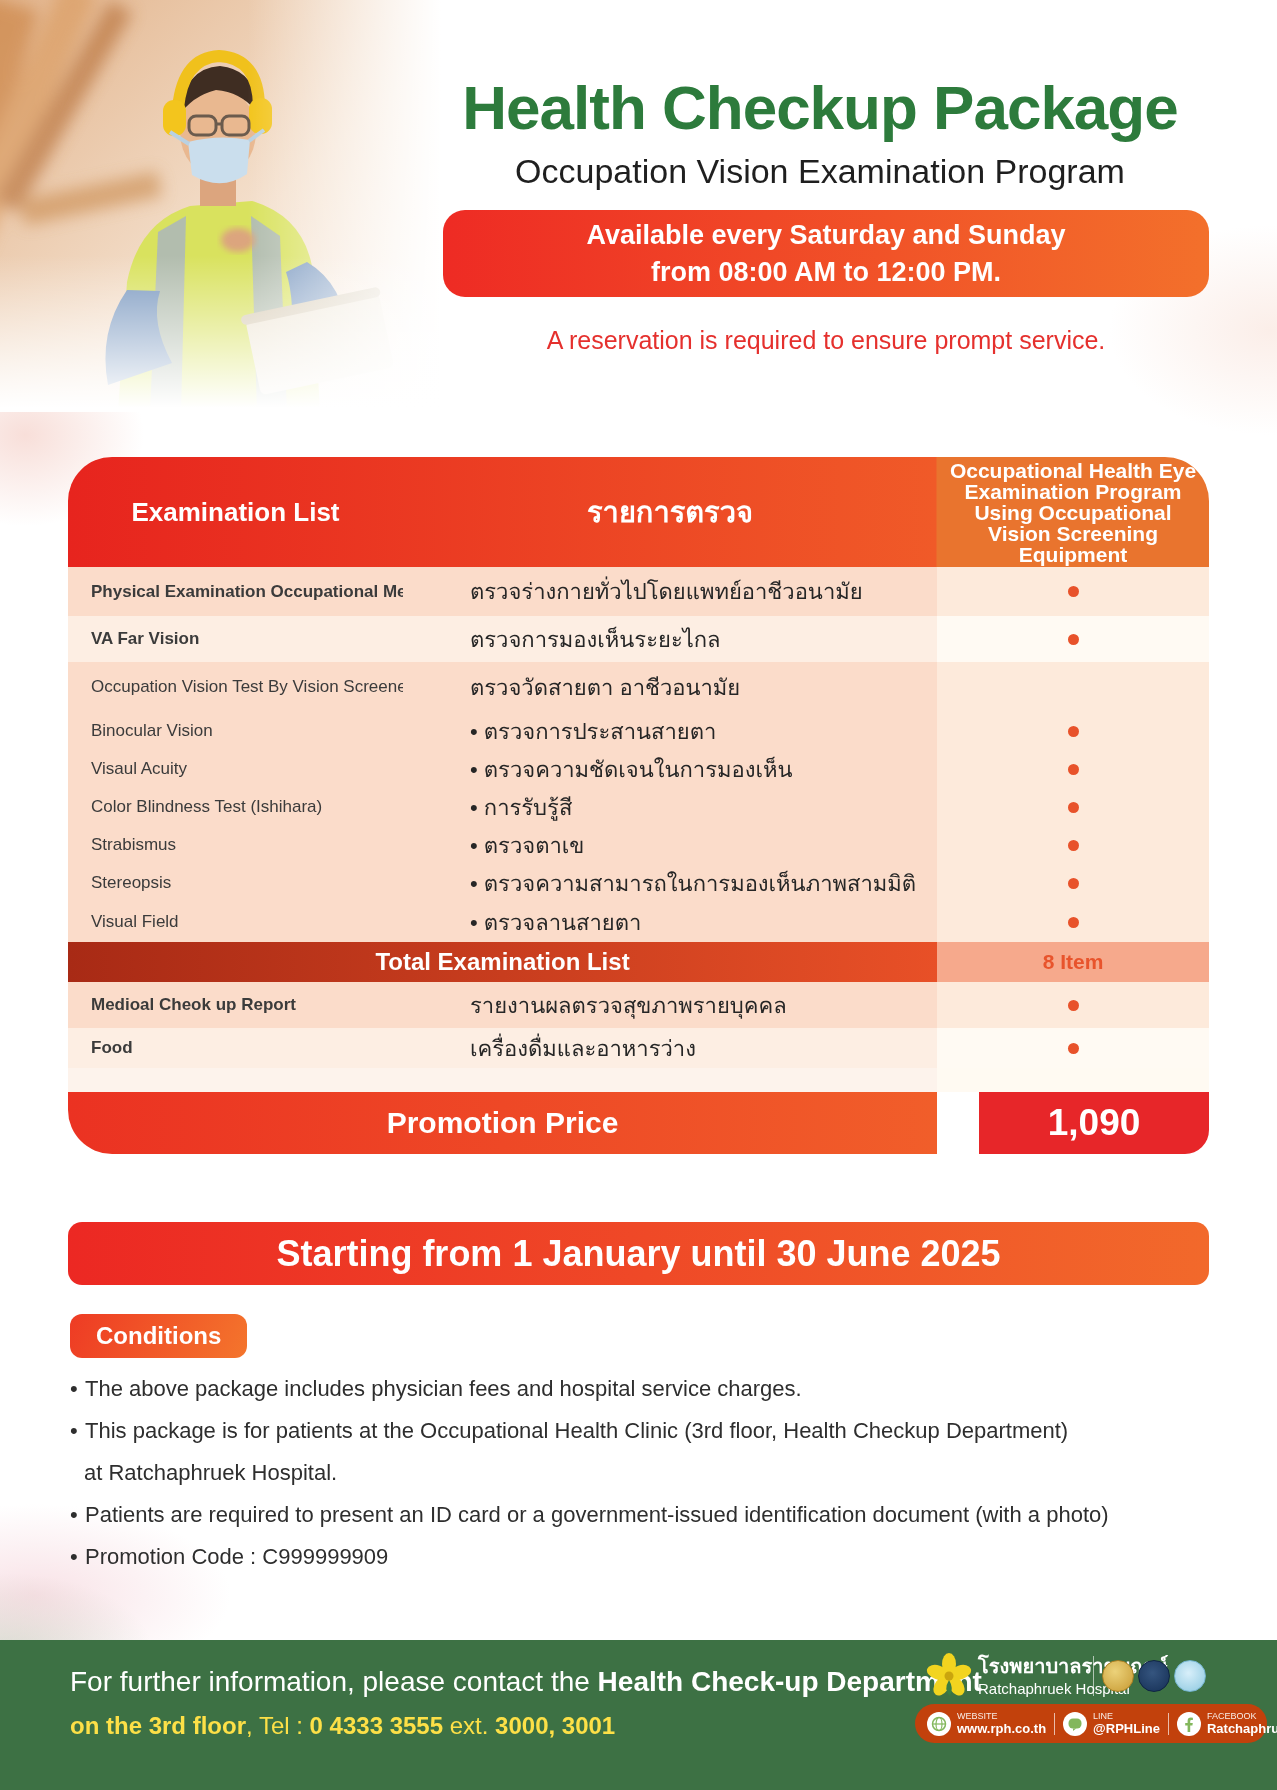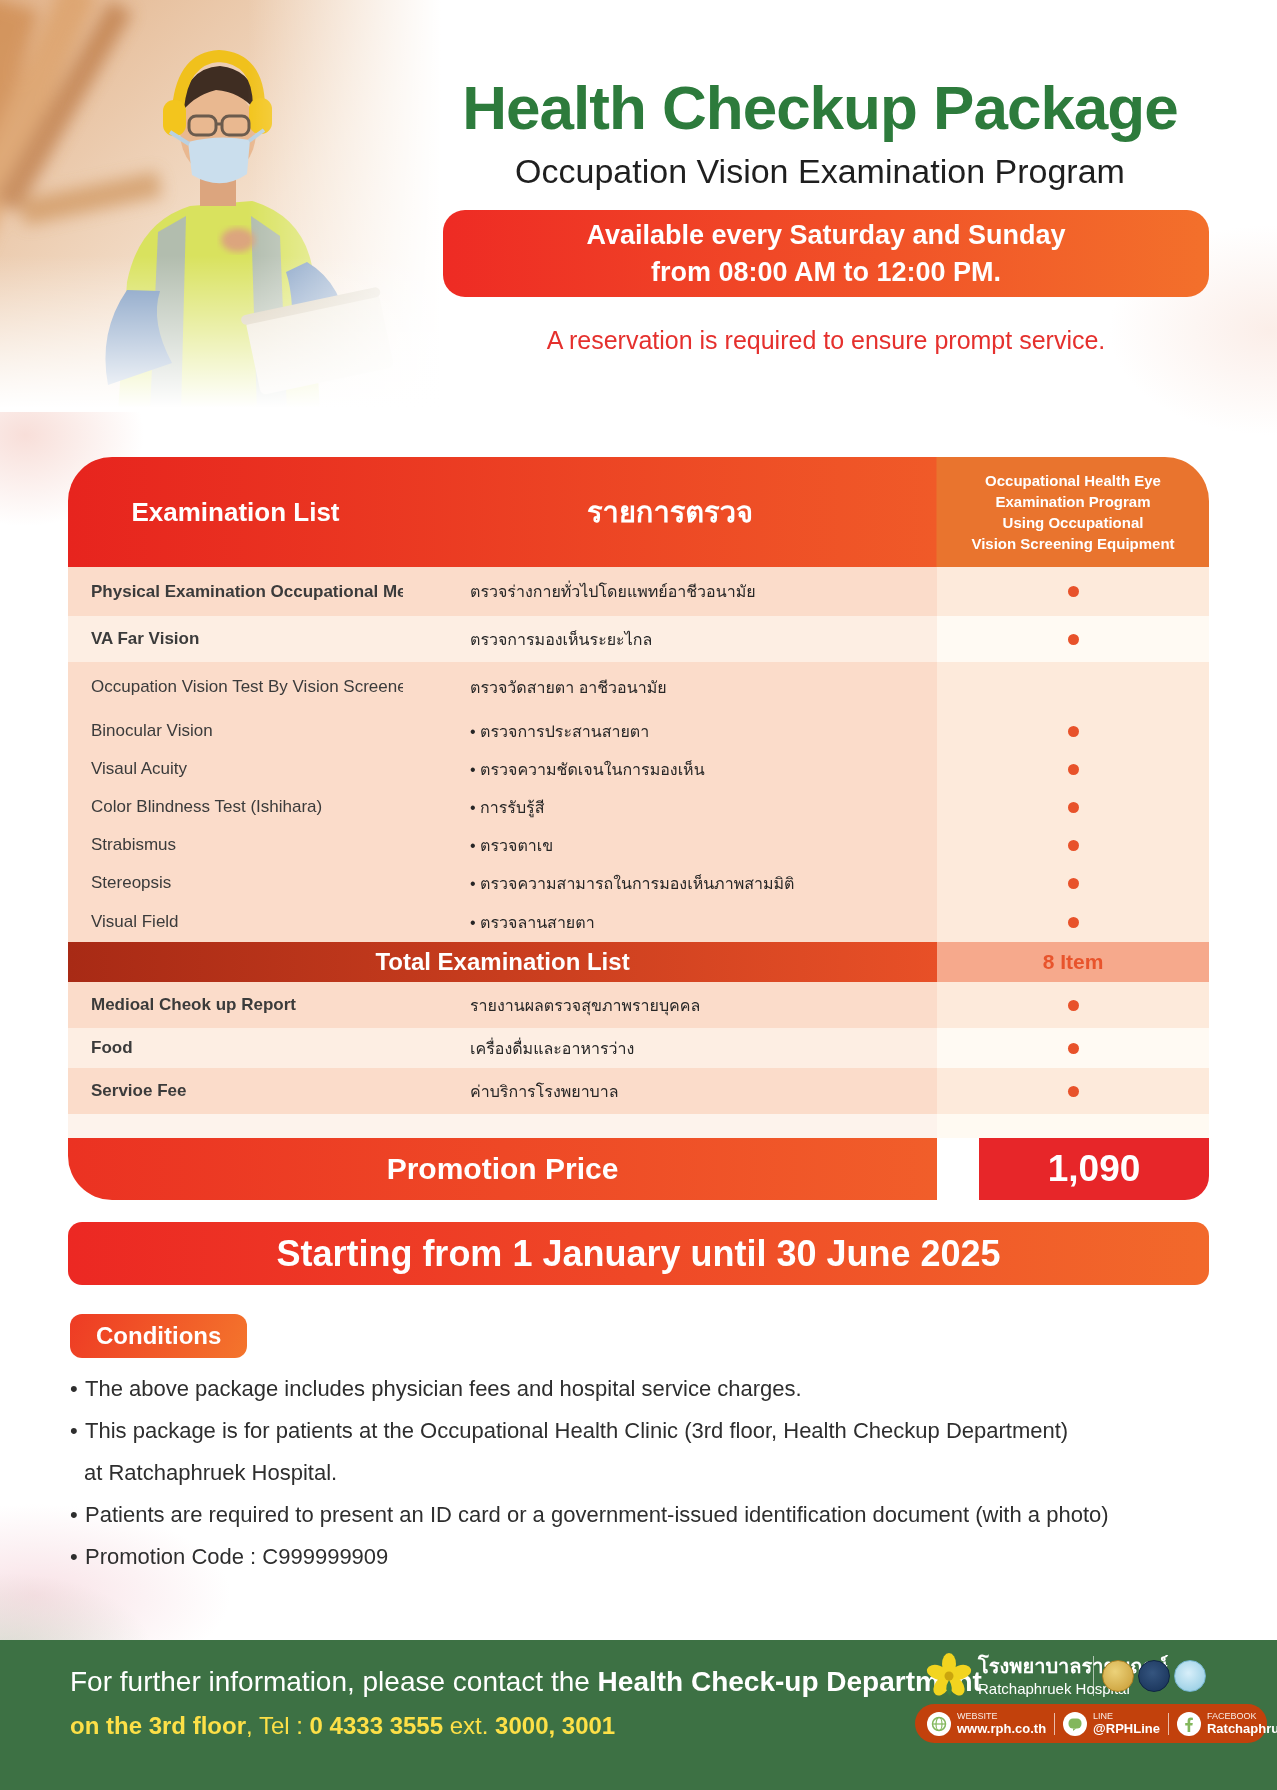"Occupational Health Eye" .h3 { font-size: 15px -> 21px }
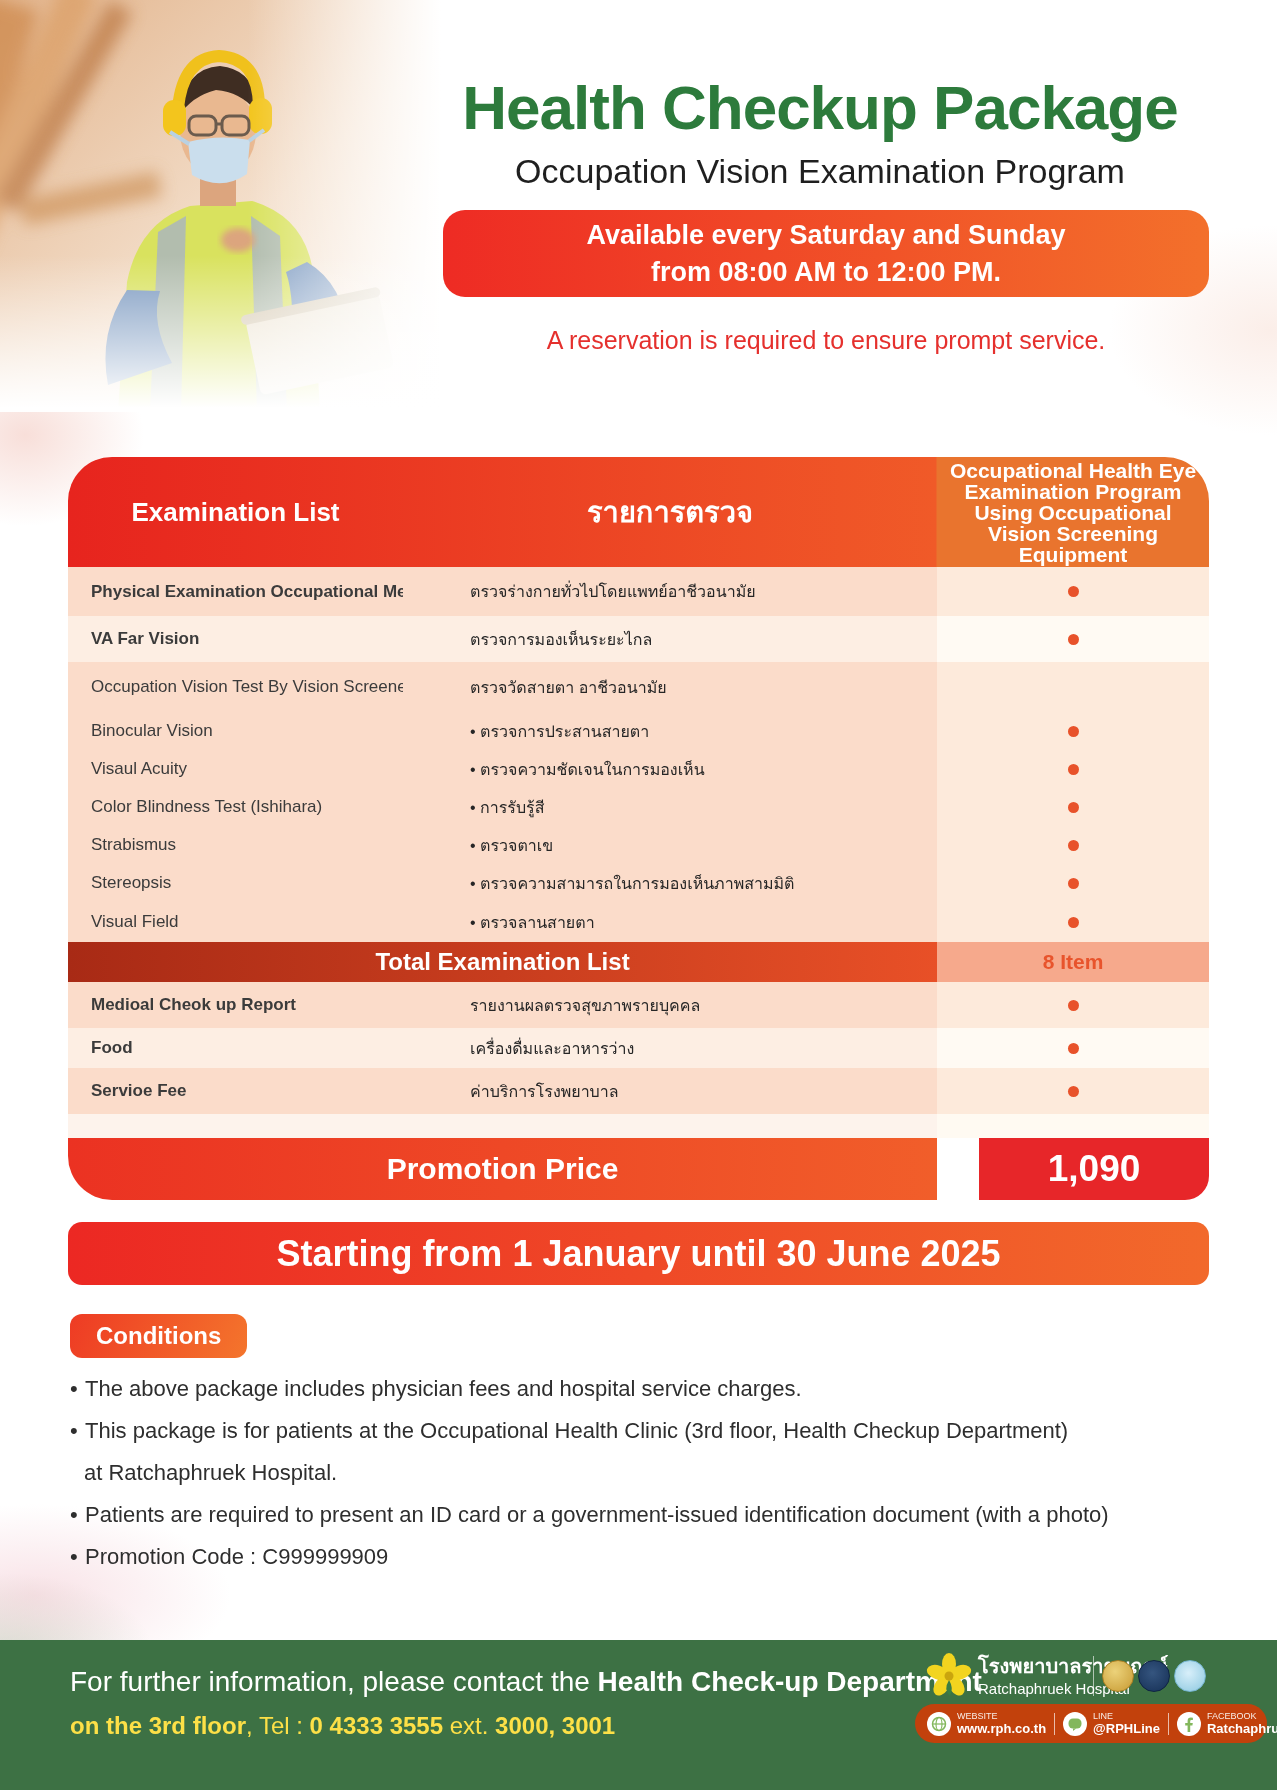"ตรวจร่างกายทั่วไปโดยแพทย์อาชีวอนามัย" .c2 { font-size: 16px -> 22px }
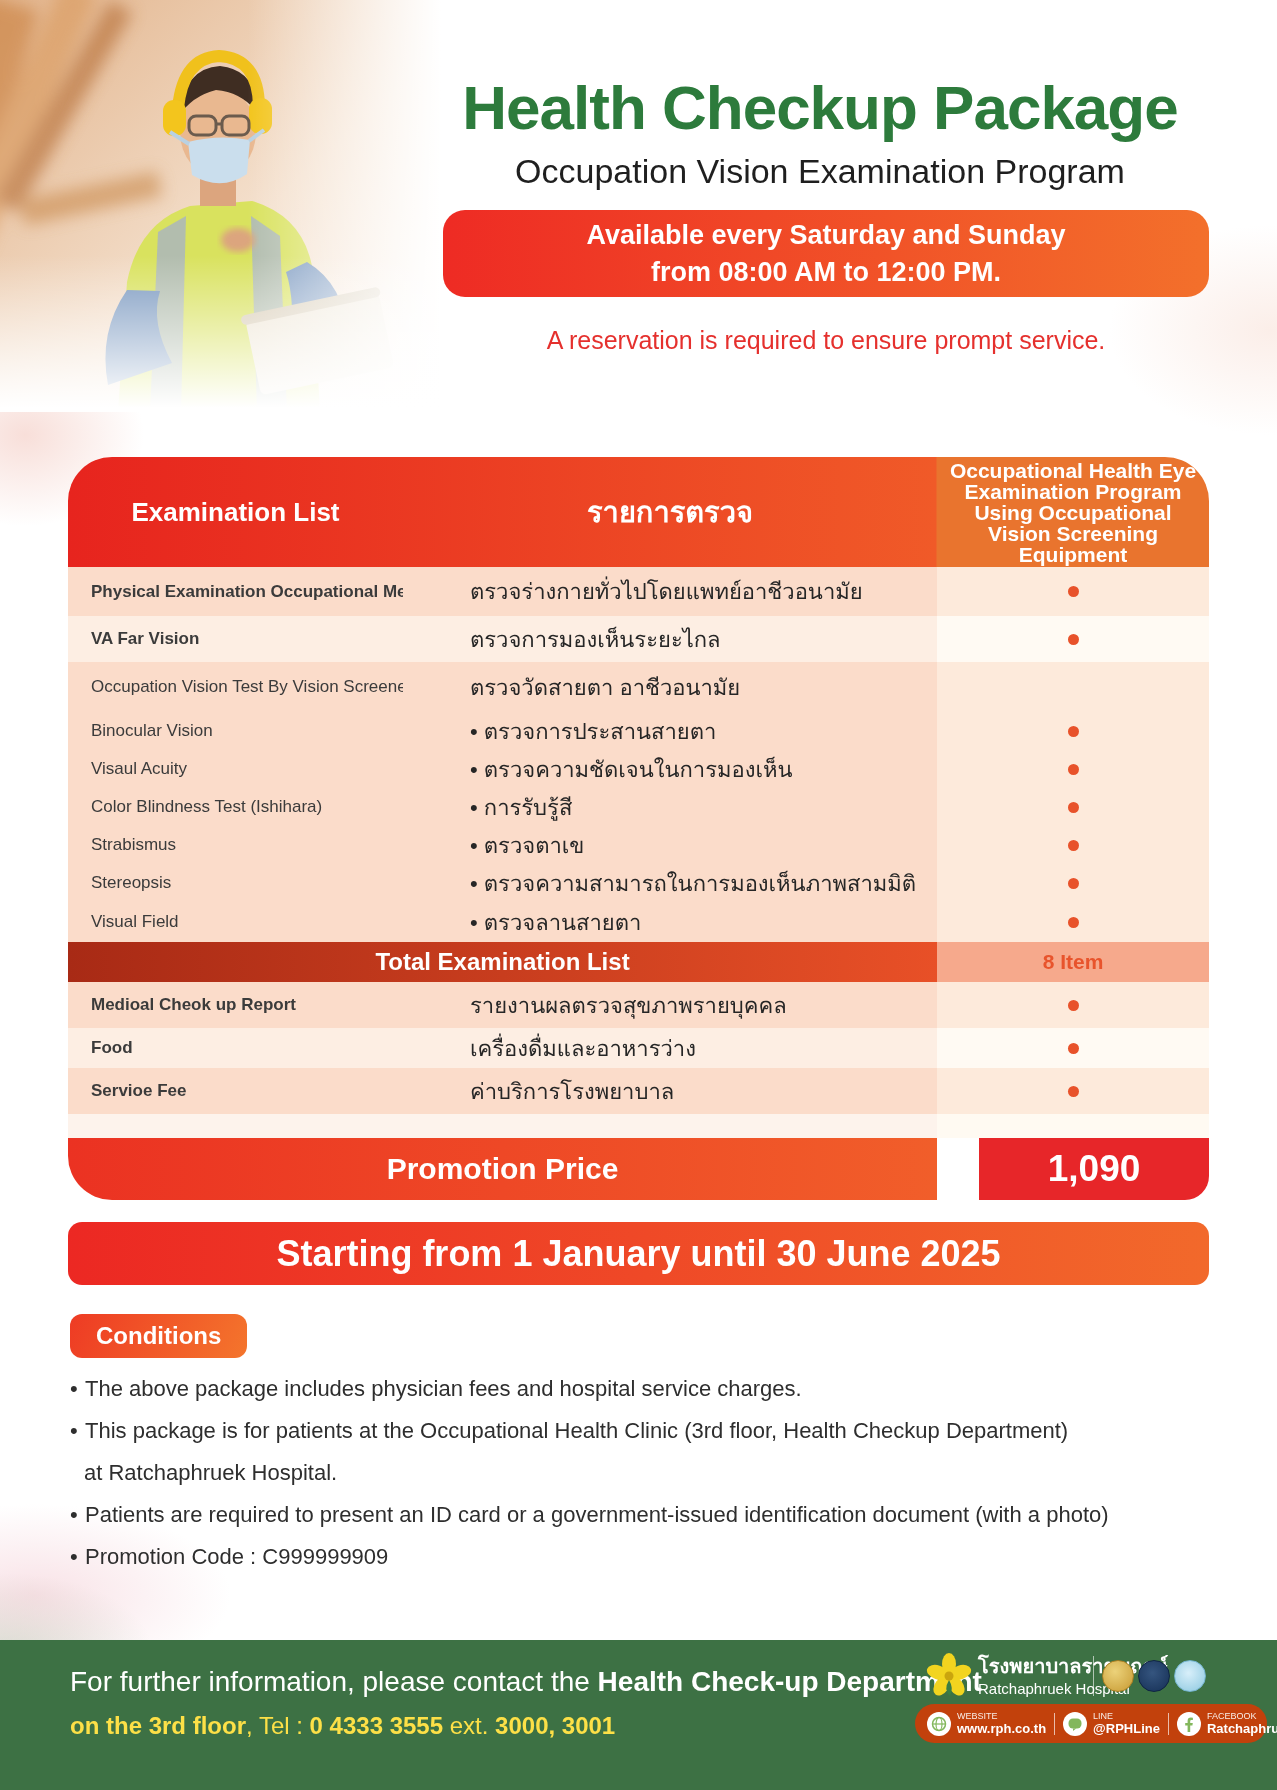"Servioe Fee" div.trow { html: <div> <div>Servioe Fee</div> <div>ค่าบริการโรงพยาบาล</div> <div> <span></span> </div> </div> -> none }
